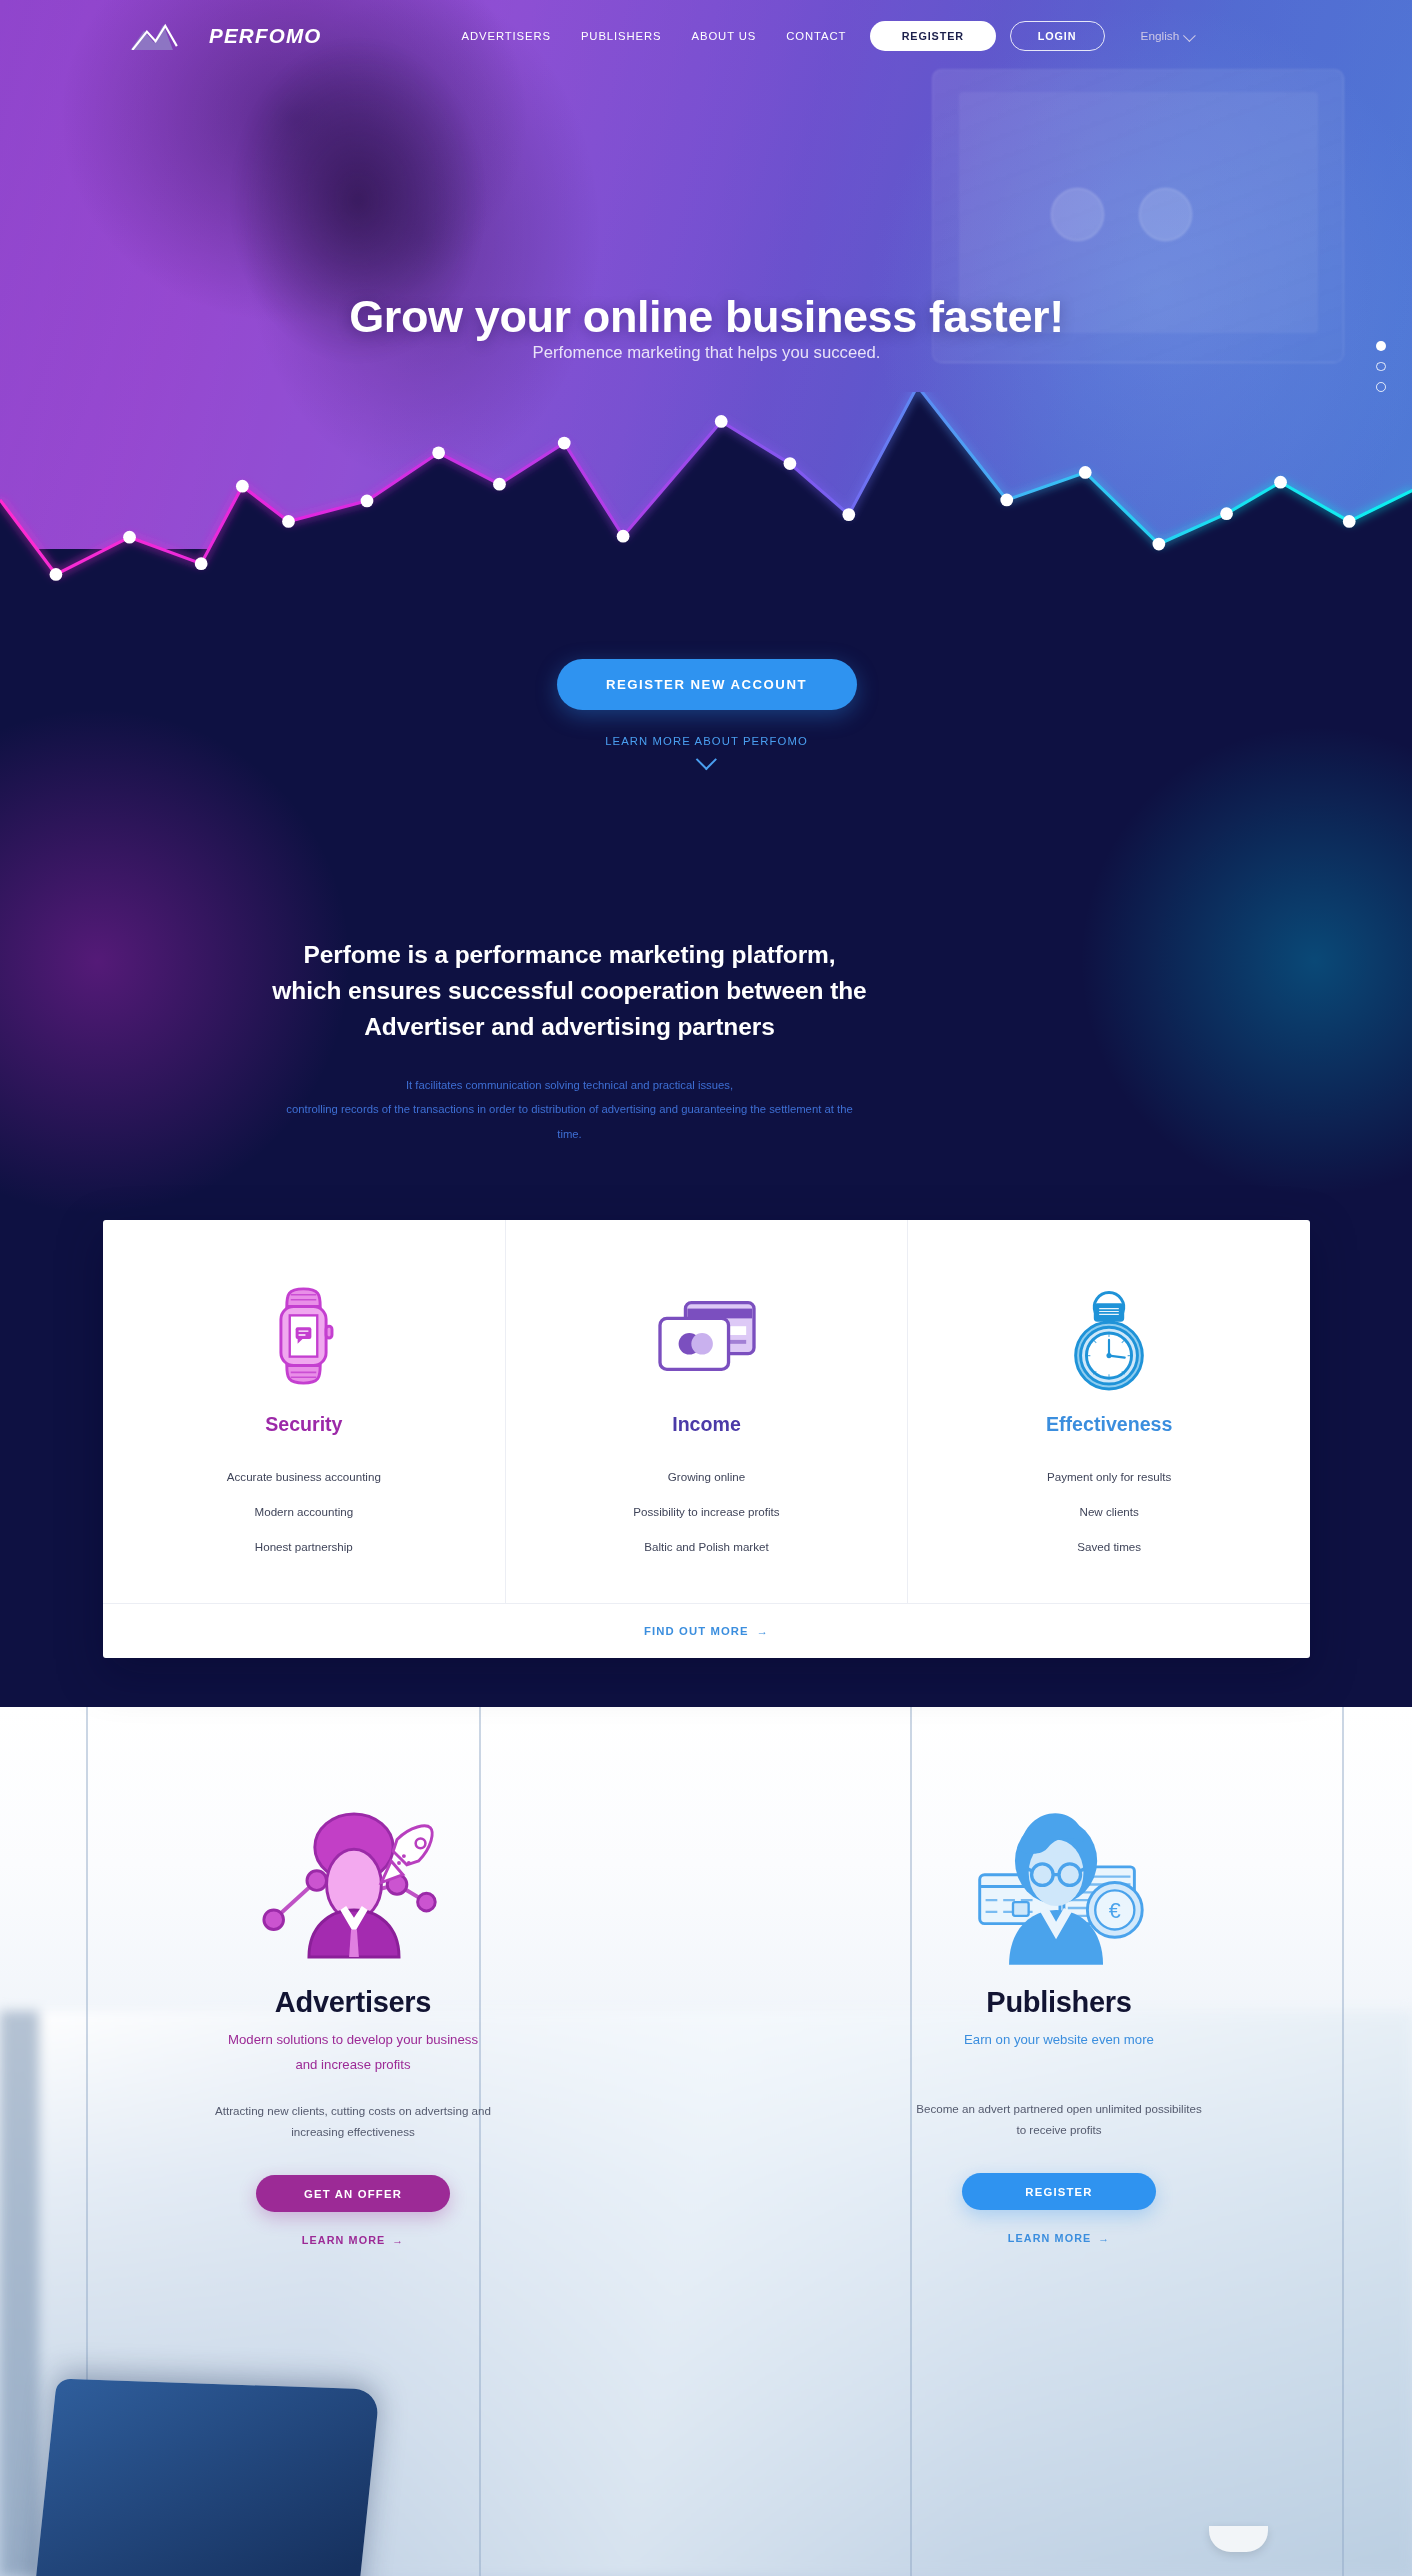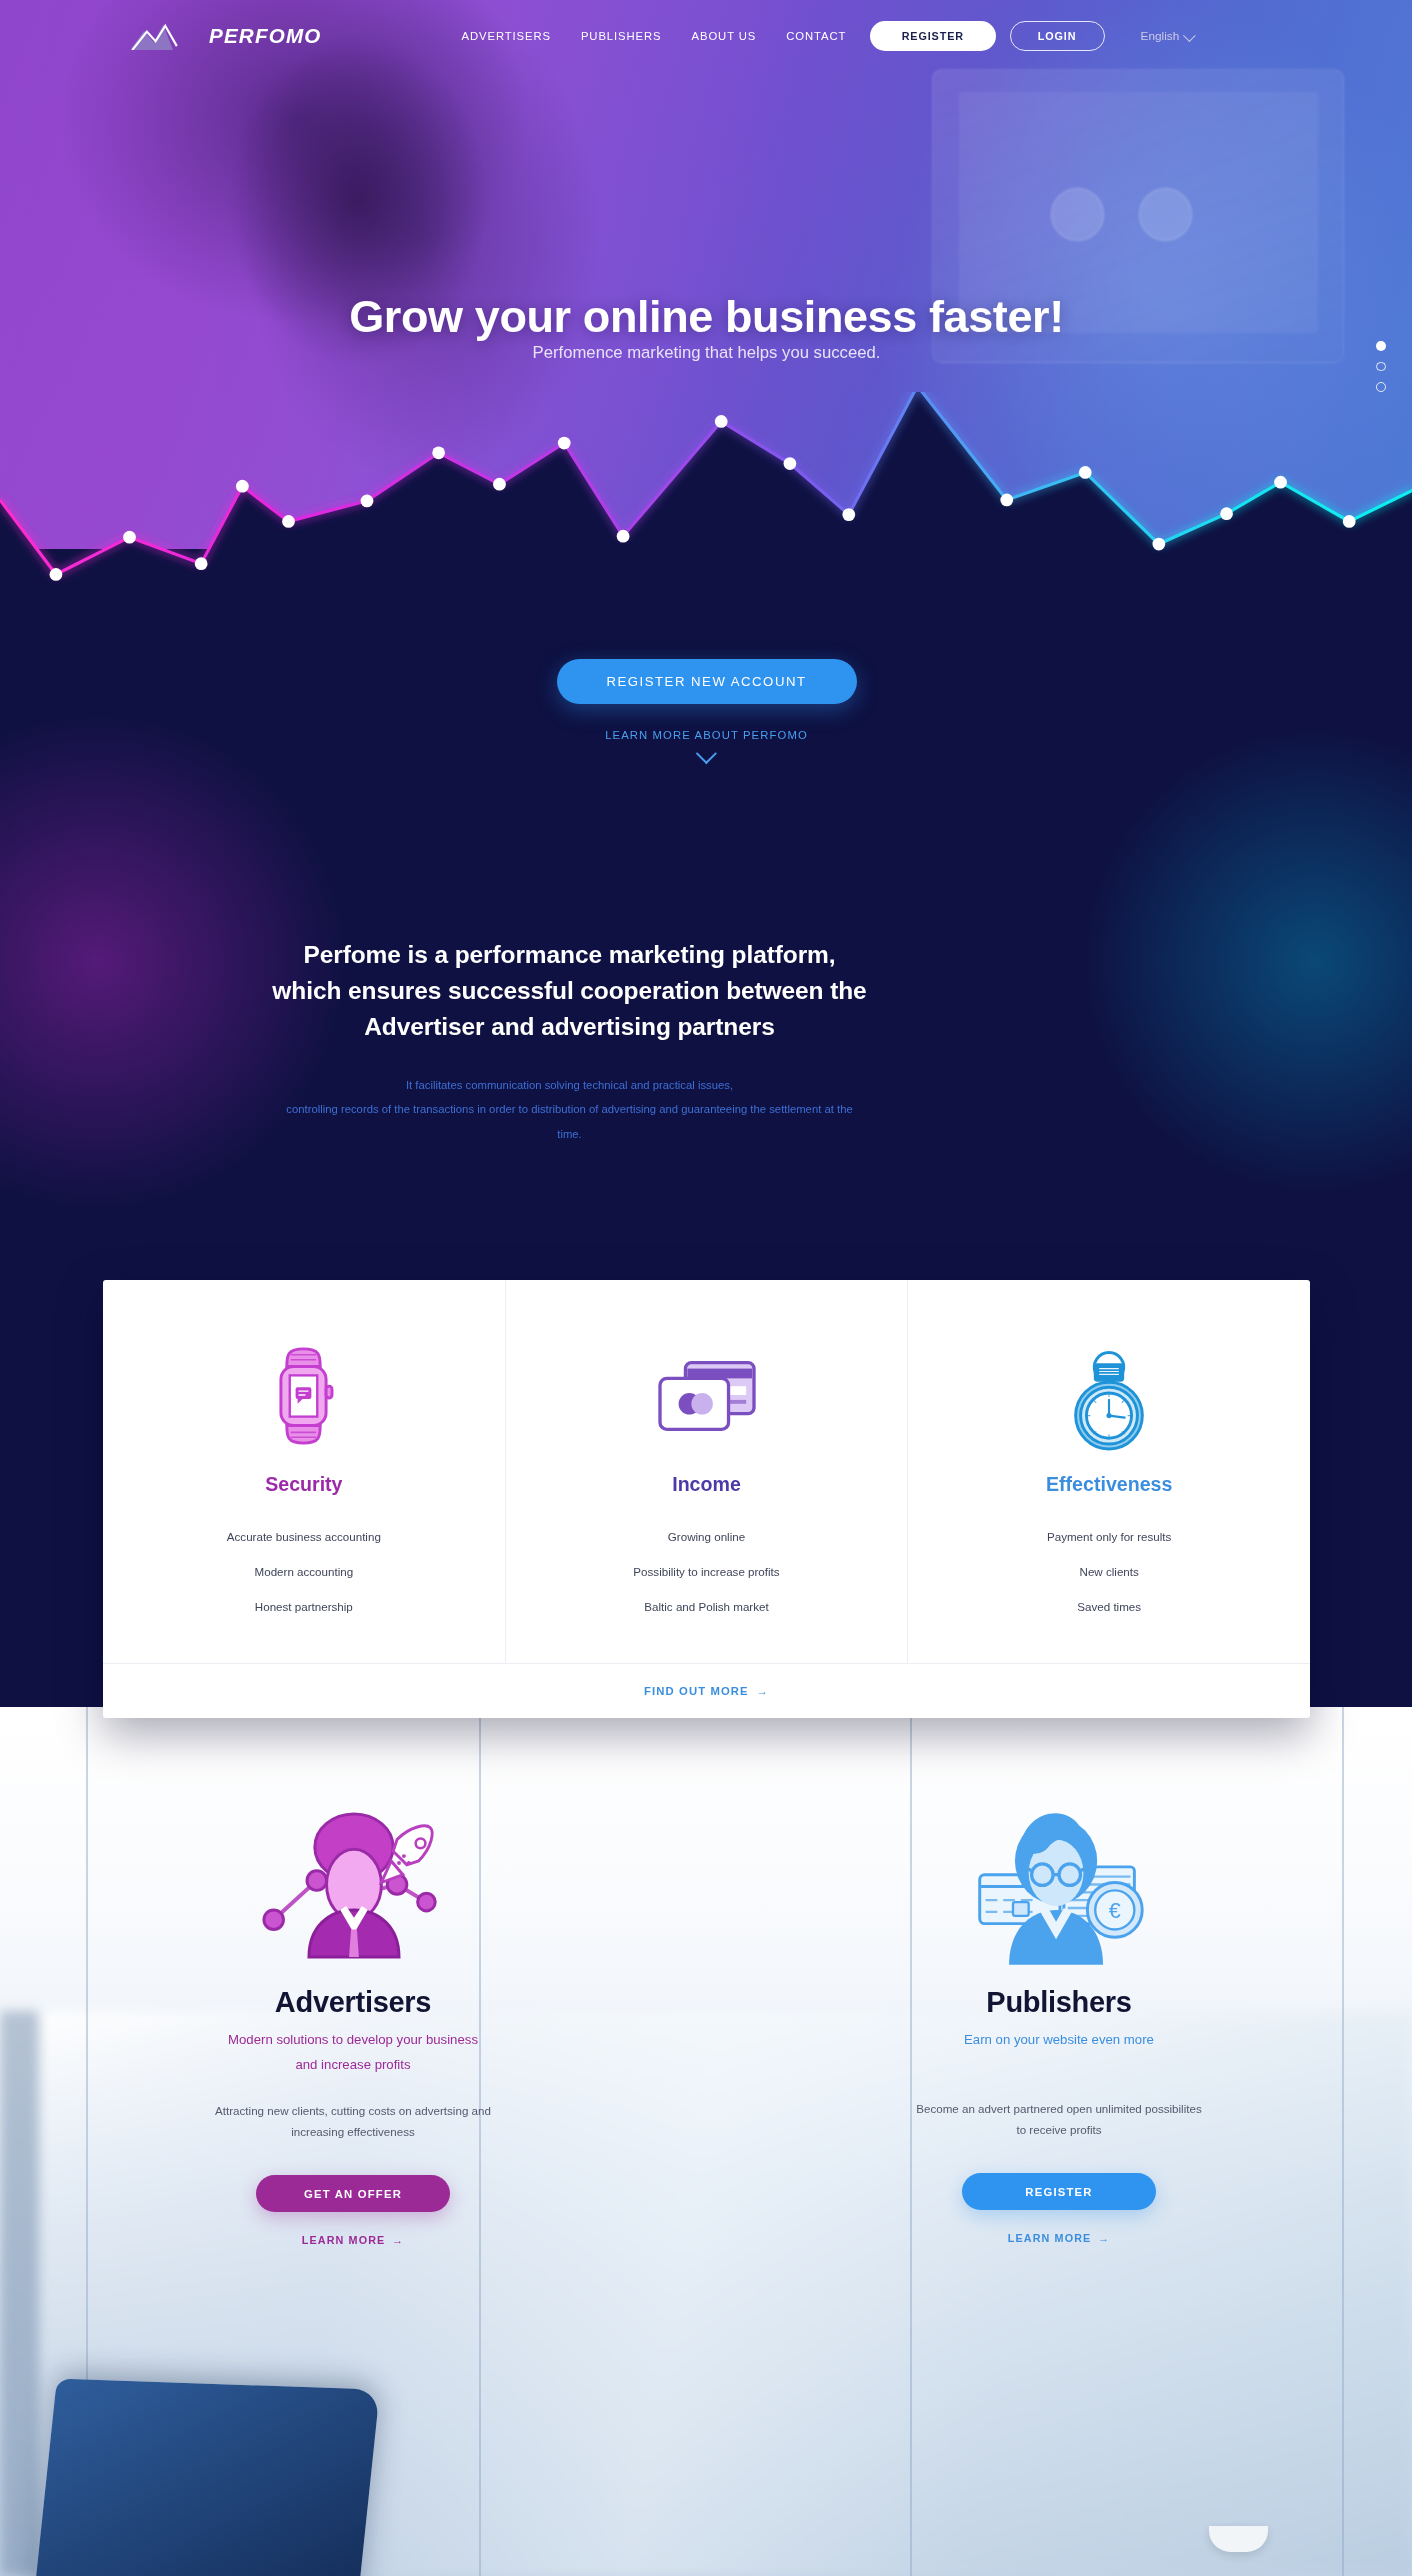"REGISTER NEW ACCOUNT" .btn-primary { font-weight: normal -> bold; height: 45px -> 51px }
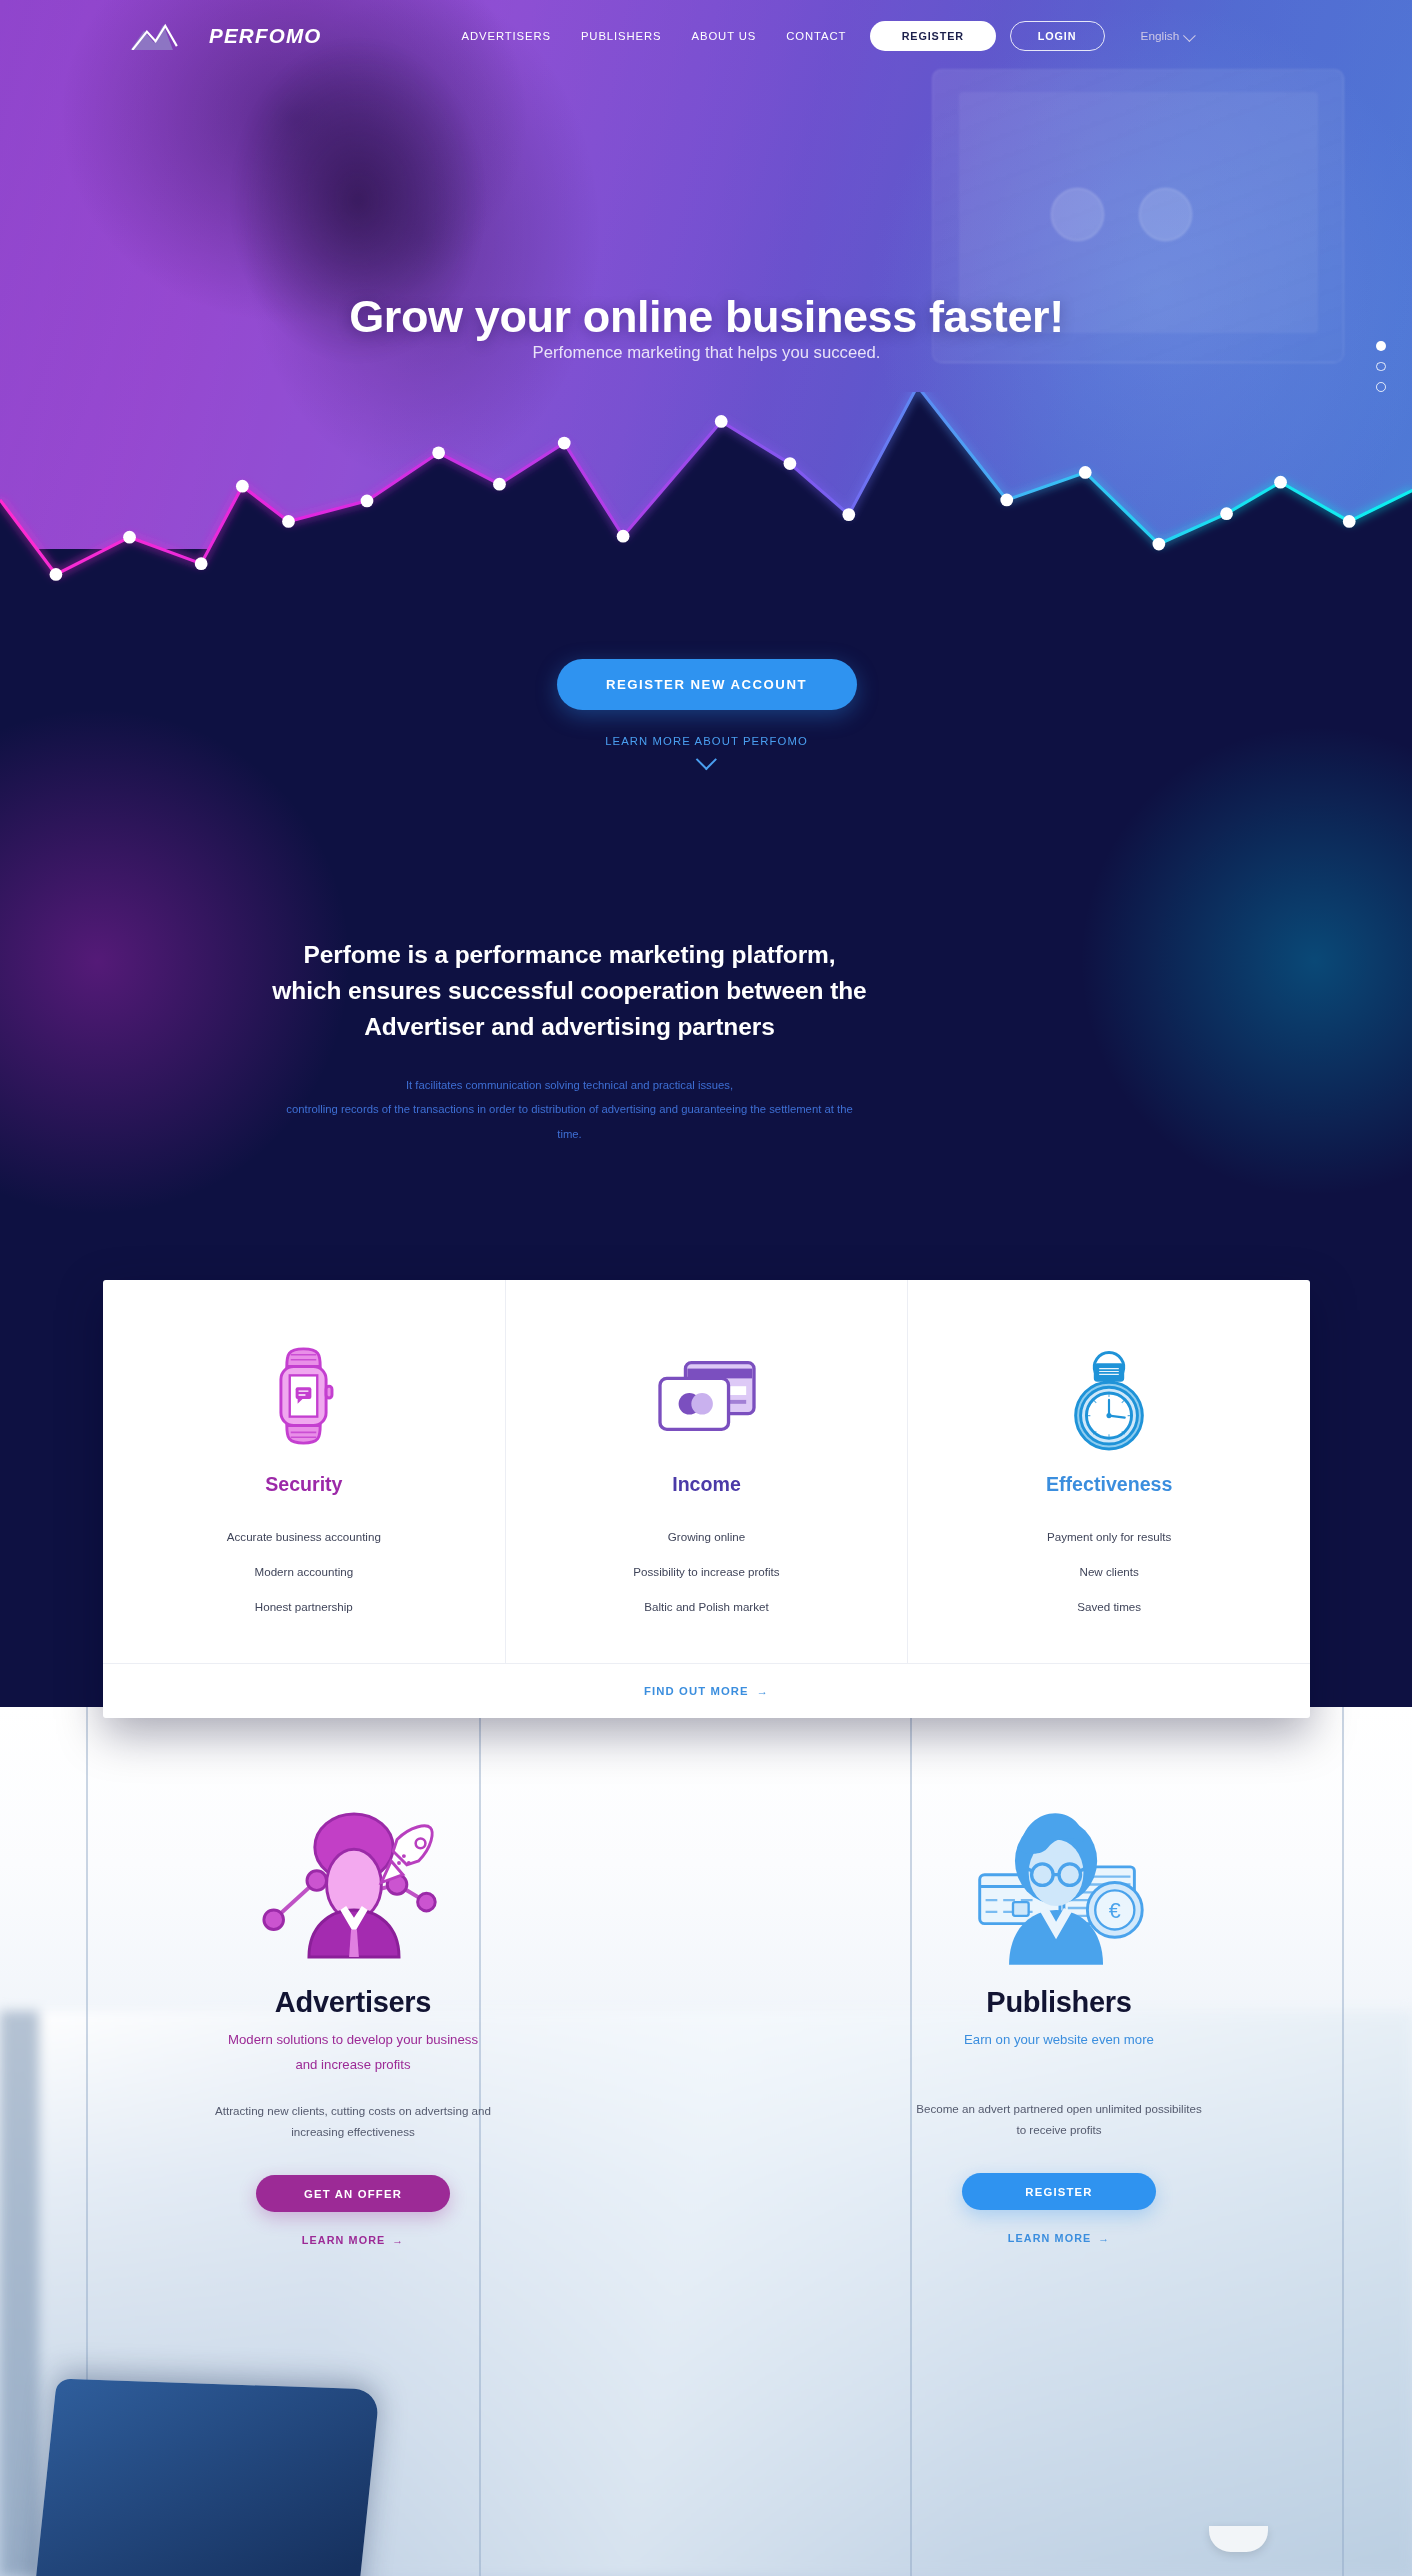"Security" .features { top: 1280px -> 1220px }
